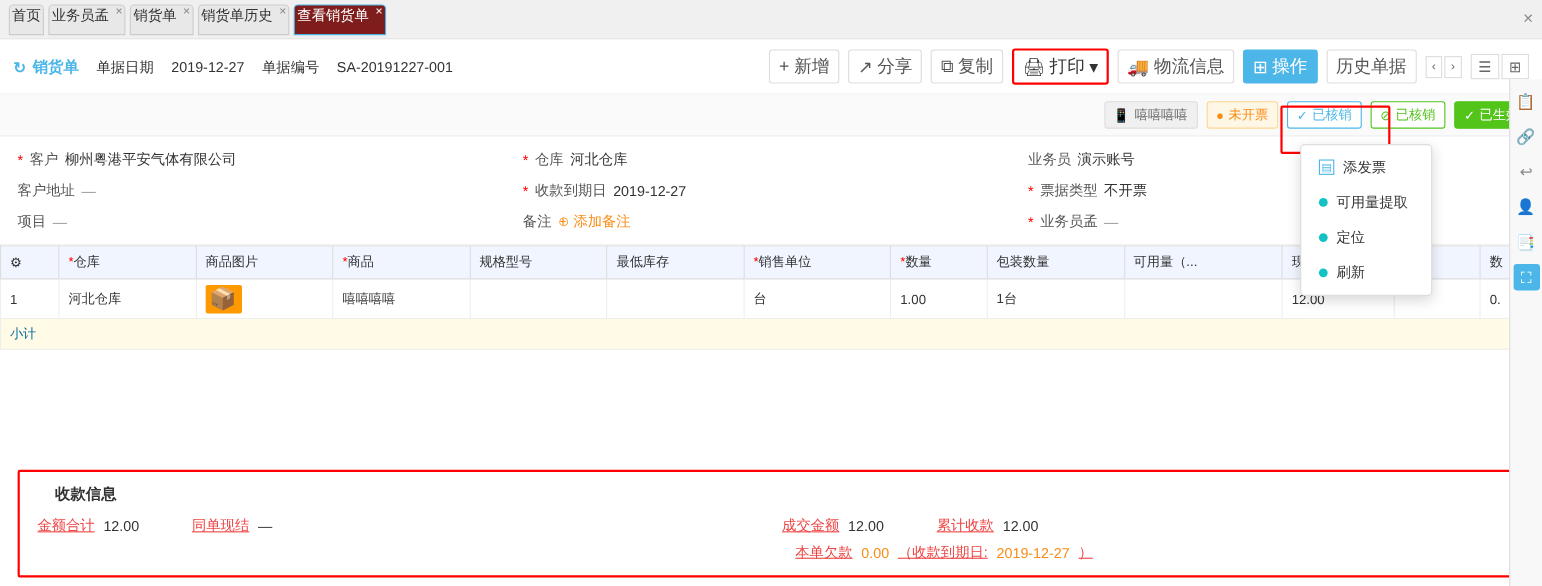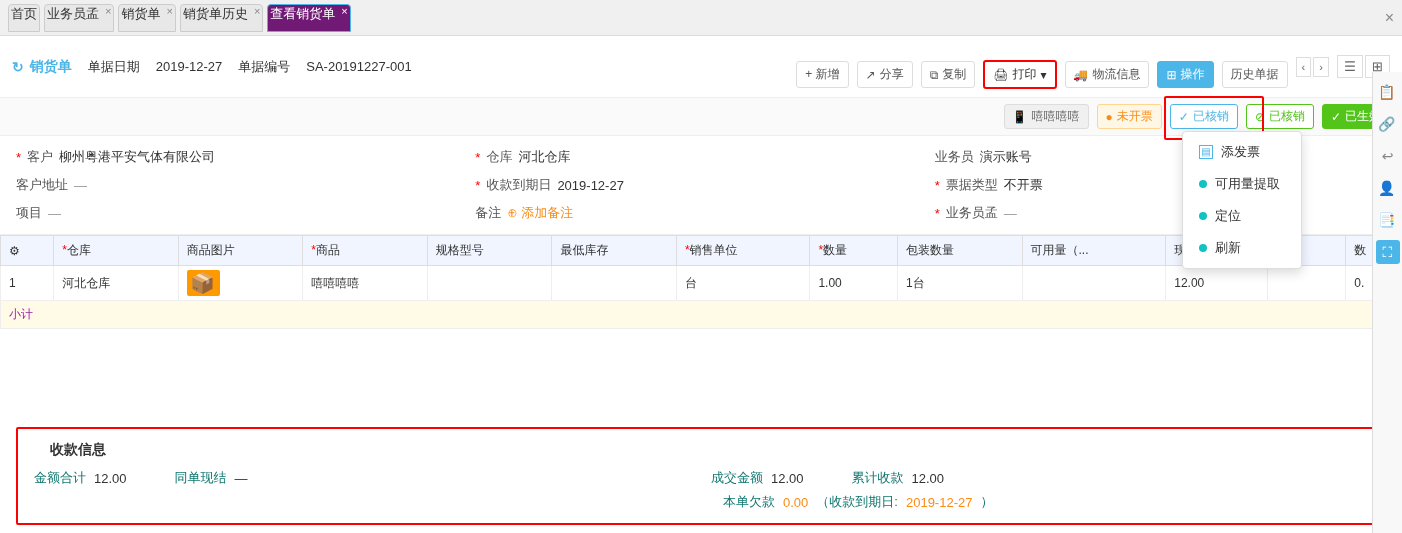"查看销货单" .tab-item.active { background: #701a75 -> #7f1d1d }
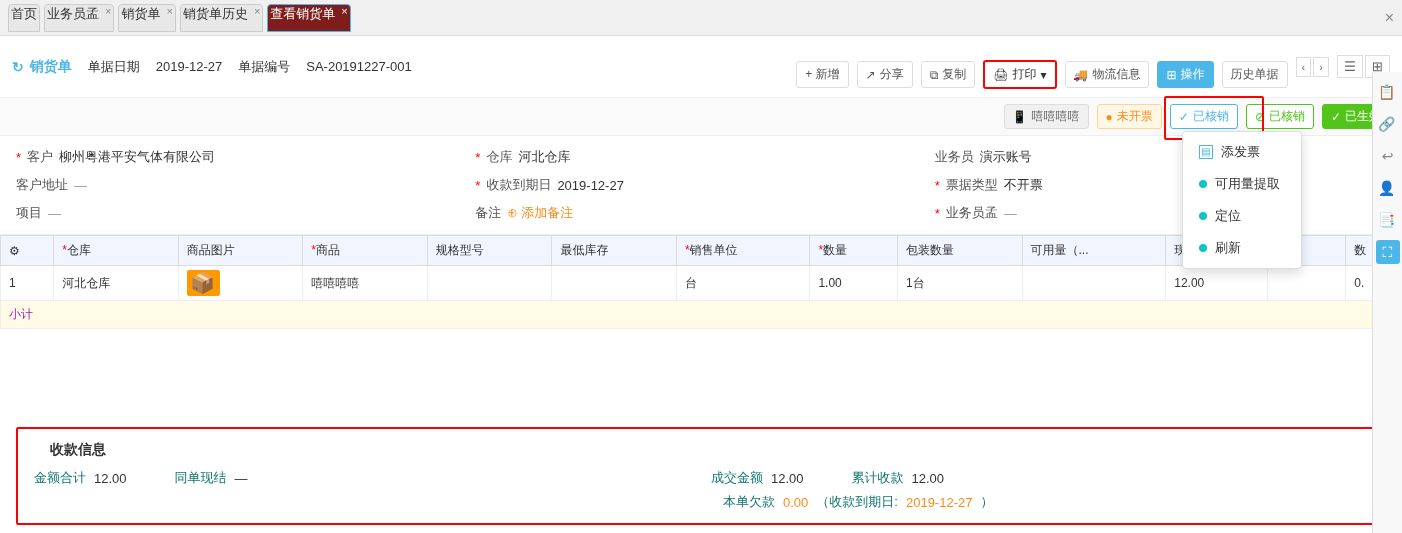"+ 新增" .action-btn { font-size: 12px -> 16px; margin-top: 16px -> none }
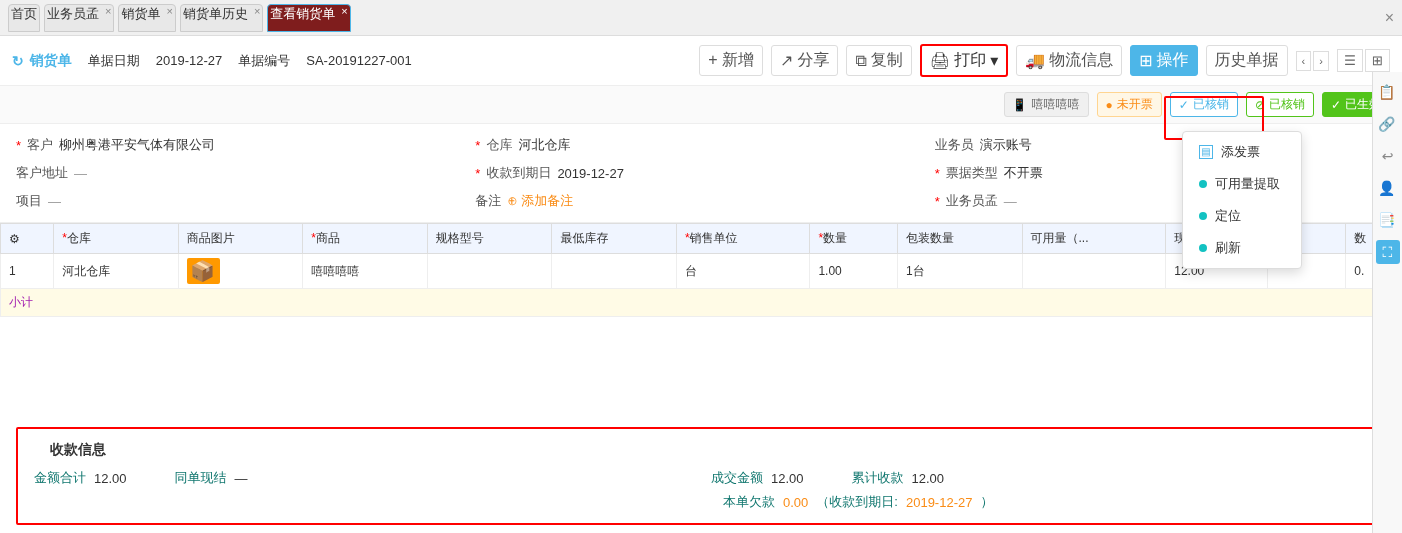"小计" .subtotal-row td { color: #a21caf -> #0369a1 }
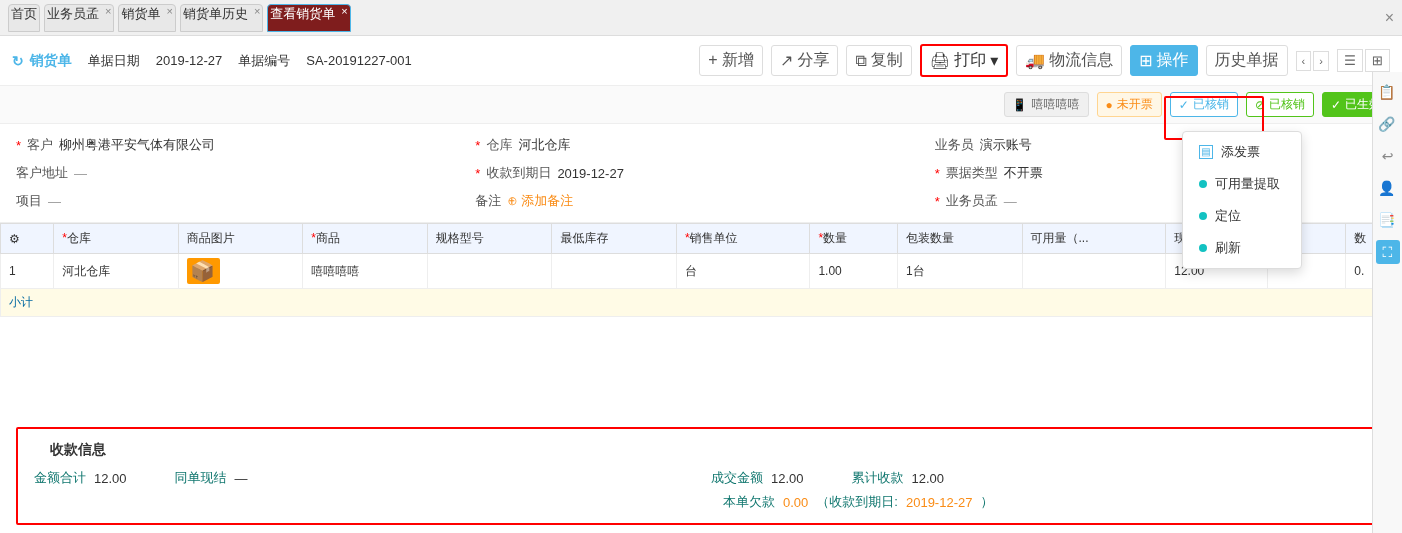"金额合计" .payment-label { color: #0f766e -> #ef4444; text-decoration: none -> underline }
